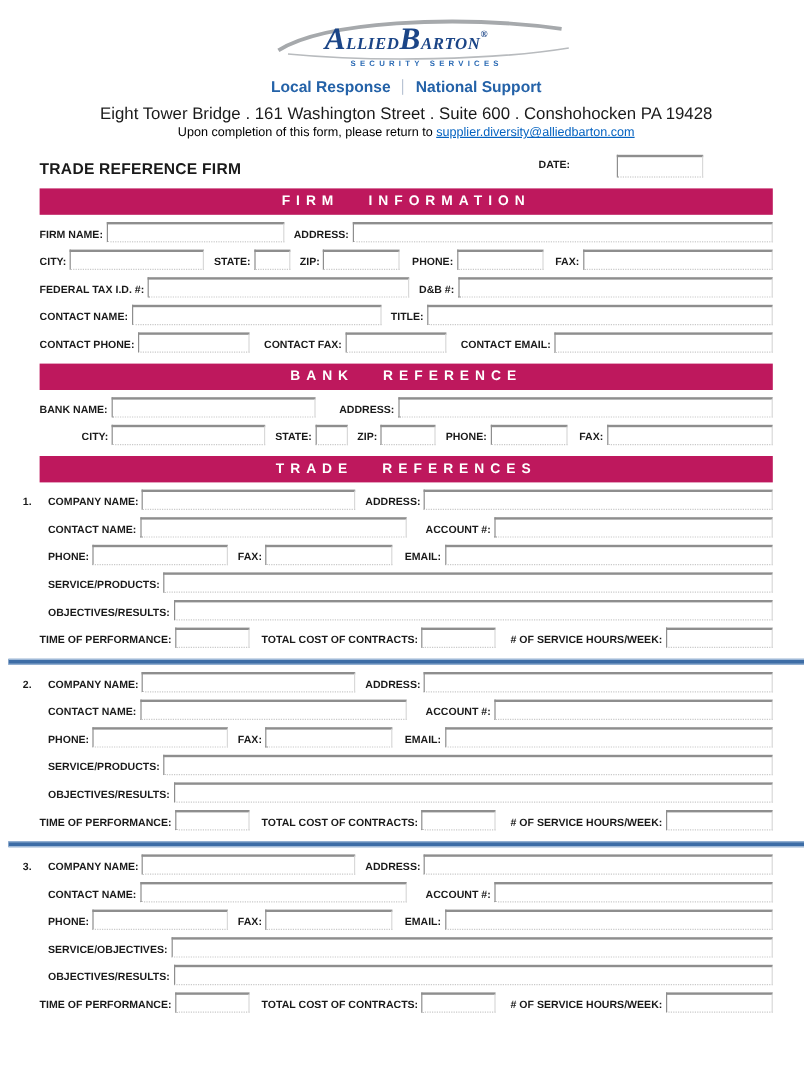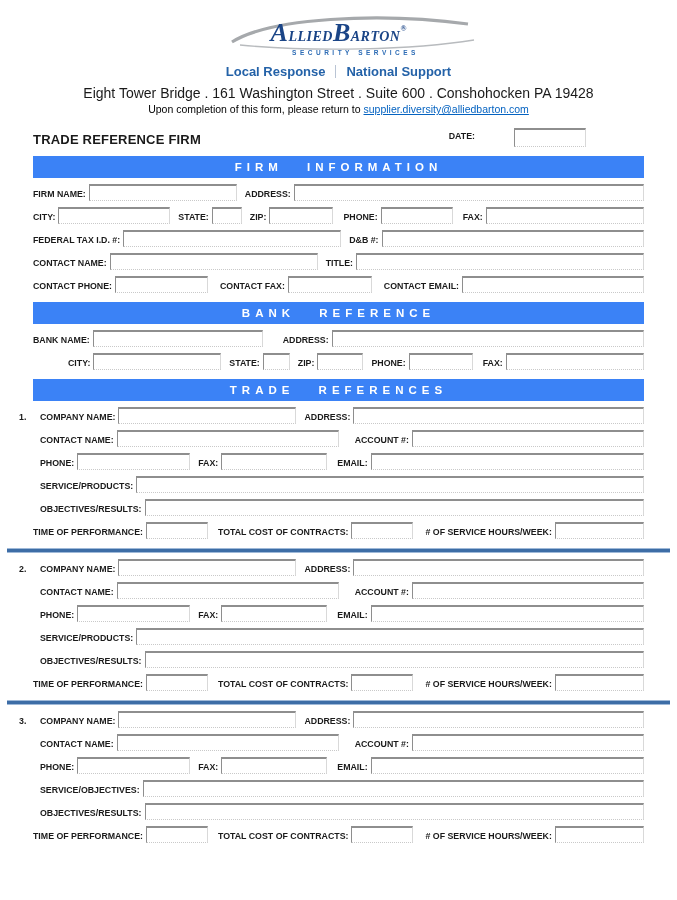"FIRM INFORMATION" .bar { background: #3b82f6 -> #be185d }
